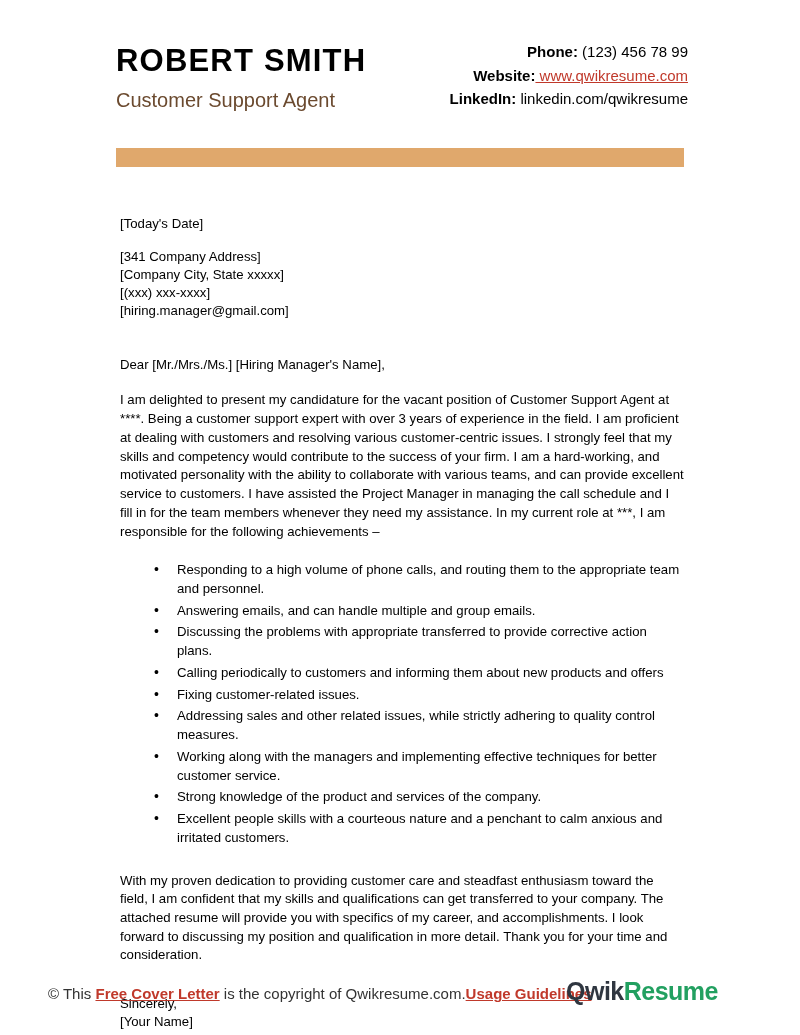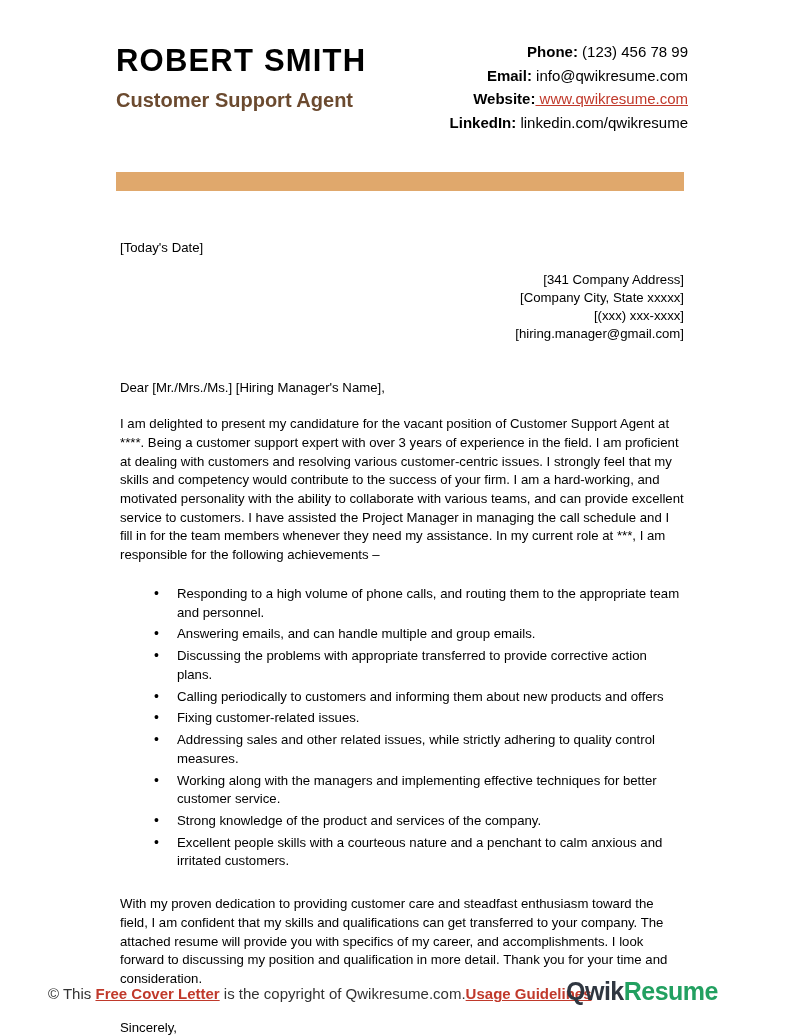"Email: info@qwikresume.com" div.contact-row { html: <div> <span>Email:</span><span> info@qwikresume.com</span> </div> -> none }
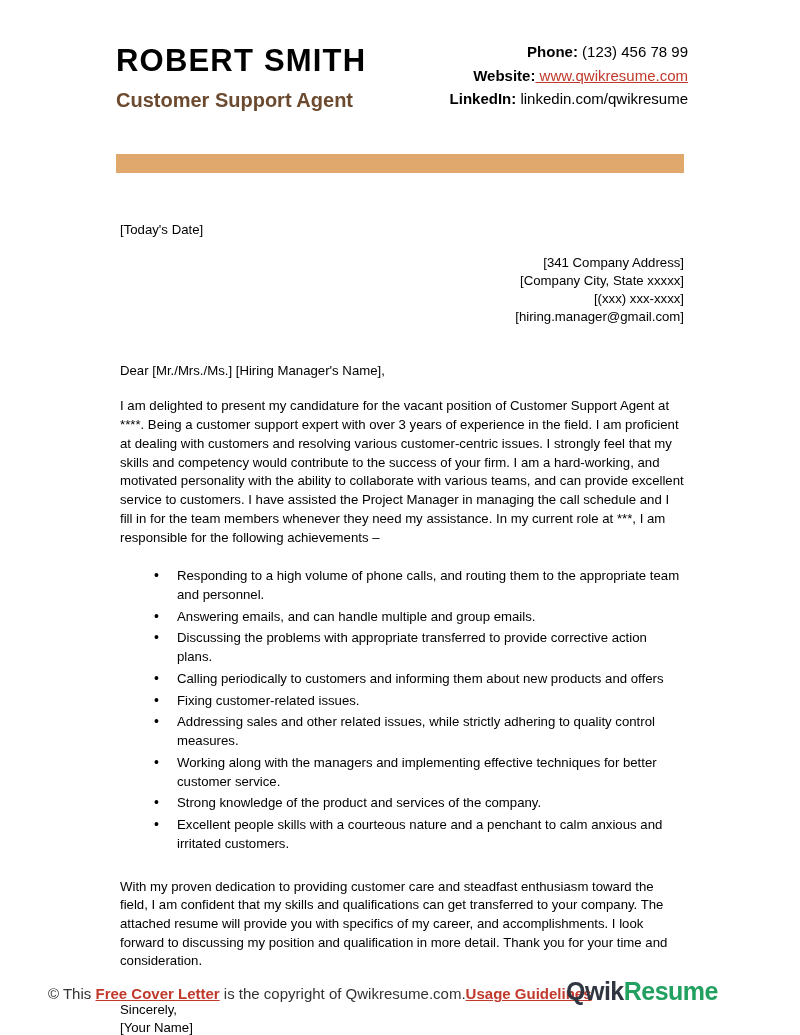"Customer Support Agent" .job-title { font-weight: bold -> normal; margin: 11px 0 6px 0 -> 11px 0 0 0 }
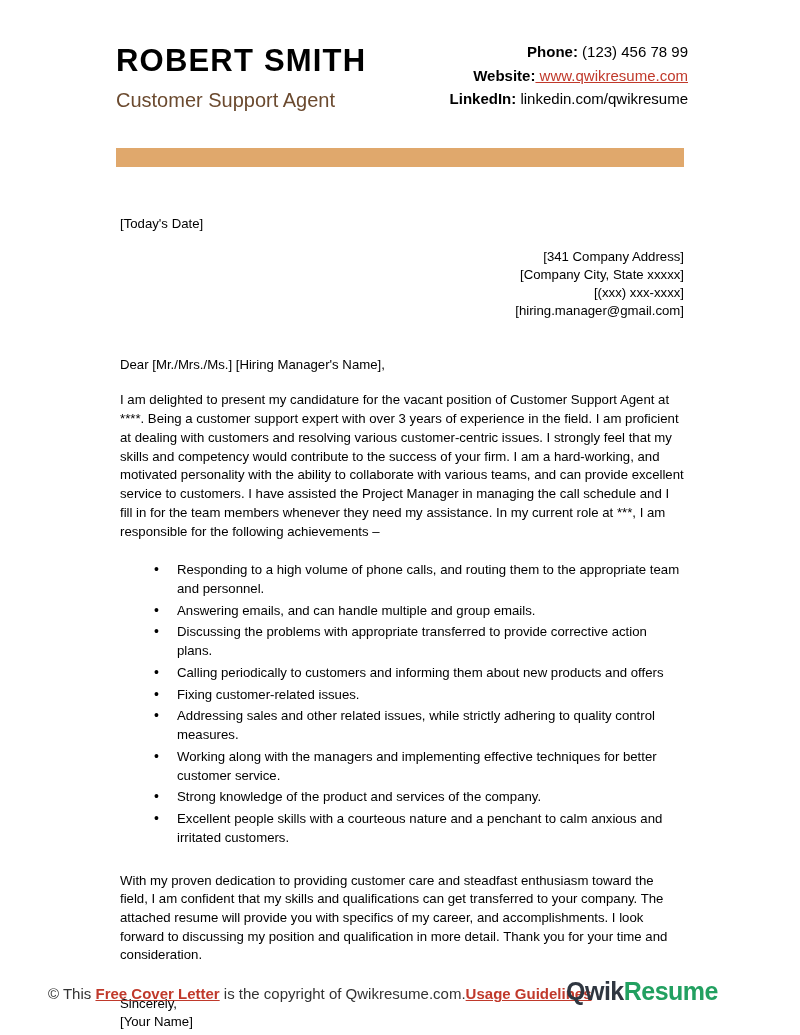"[341 Company Address]" .addr-line { text-align: right -> none }
